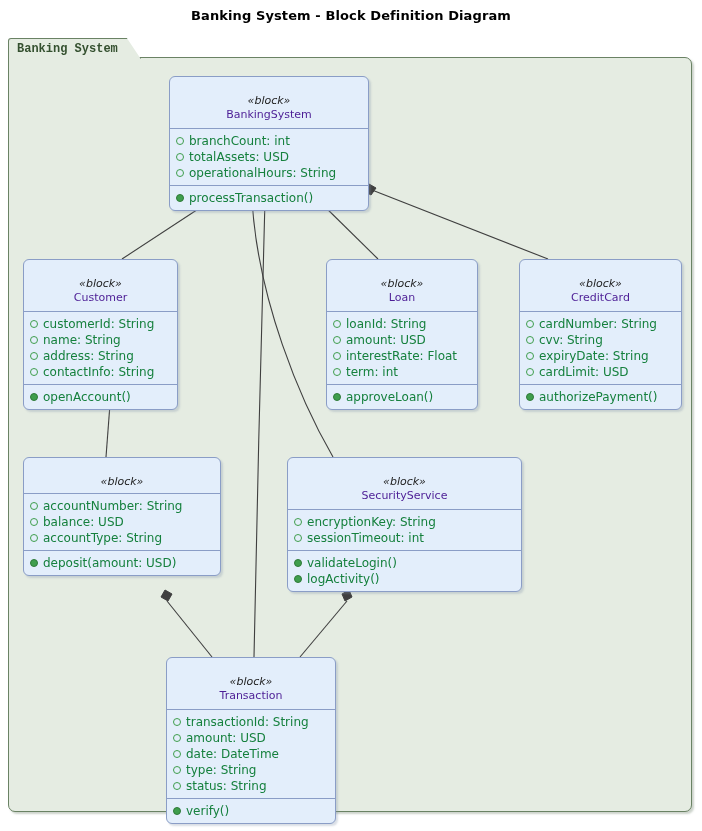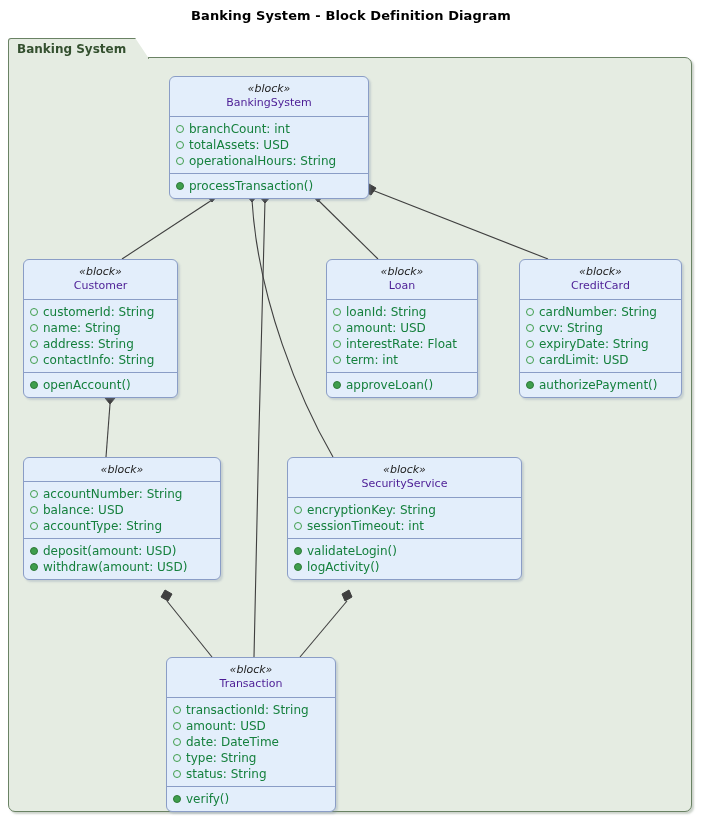"Banking System" .package-tab-label { font-family: none -> Liberation Mono, monospace }
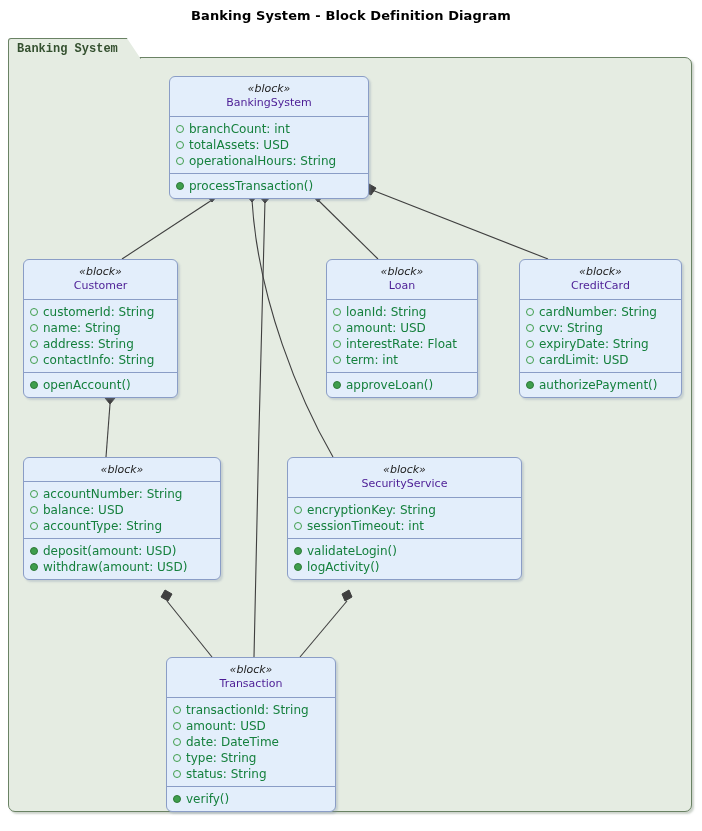"«block»" .block-header { padding: 5px 8px 5px 8px -> 17px 8px 5px 8px }
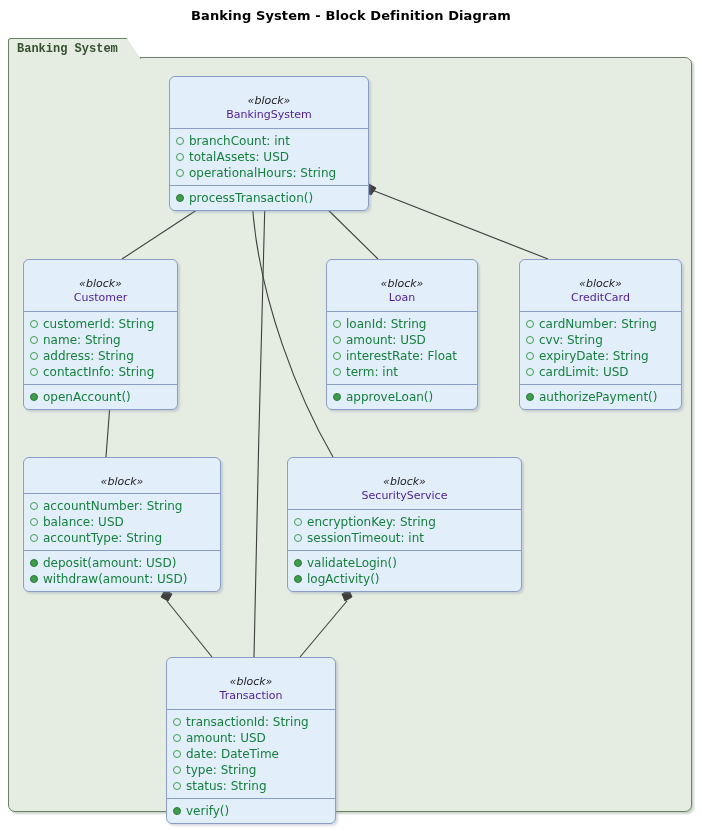"withdraw(amount: USD)" div.member { html: <div> <span></span> <span>withdraw(amount: USD)</span> </div> -> none }
